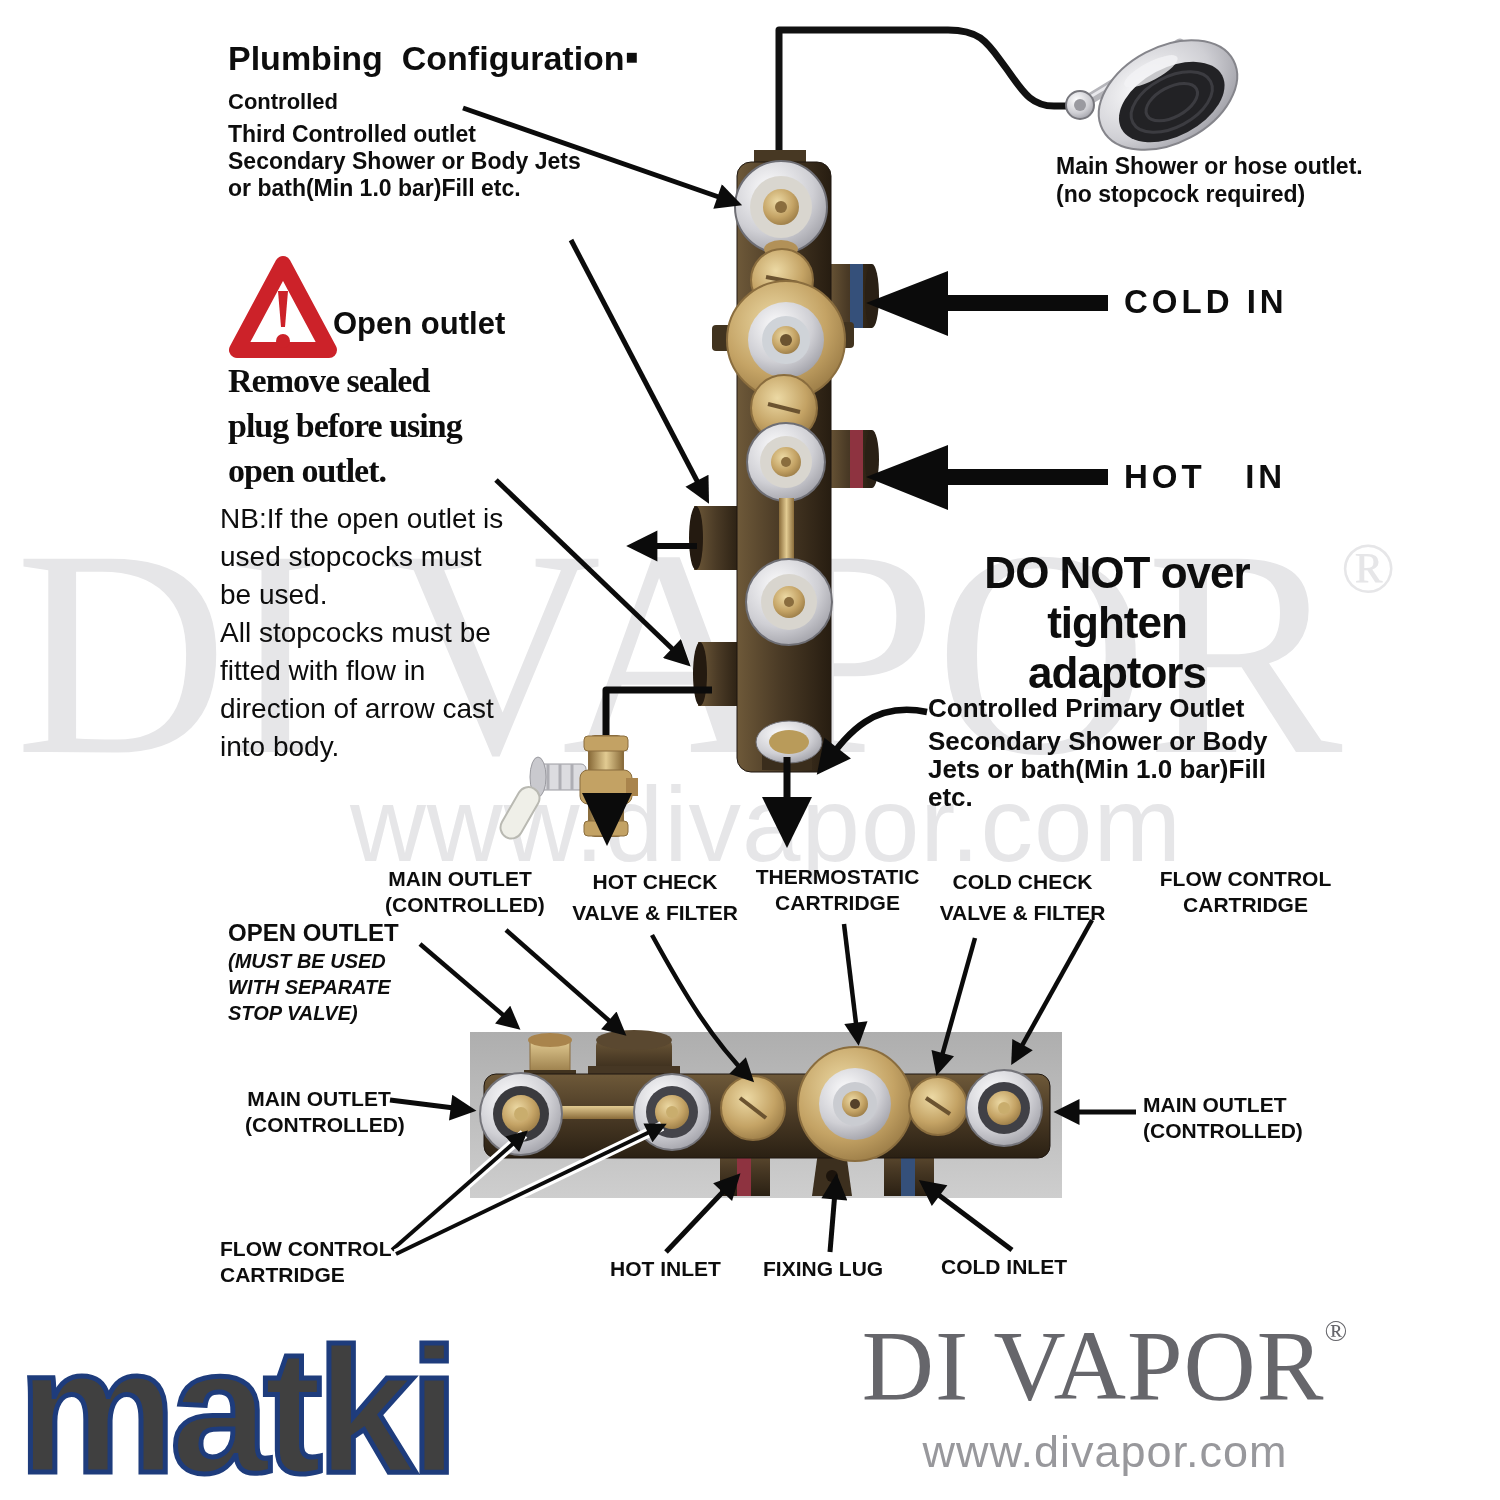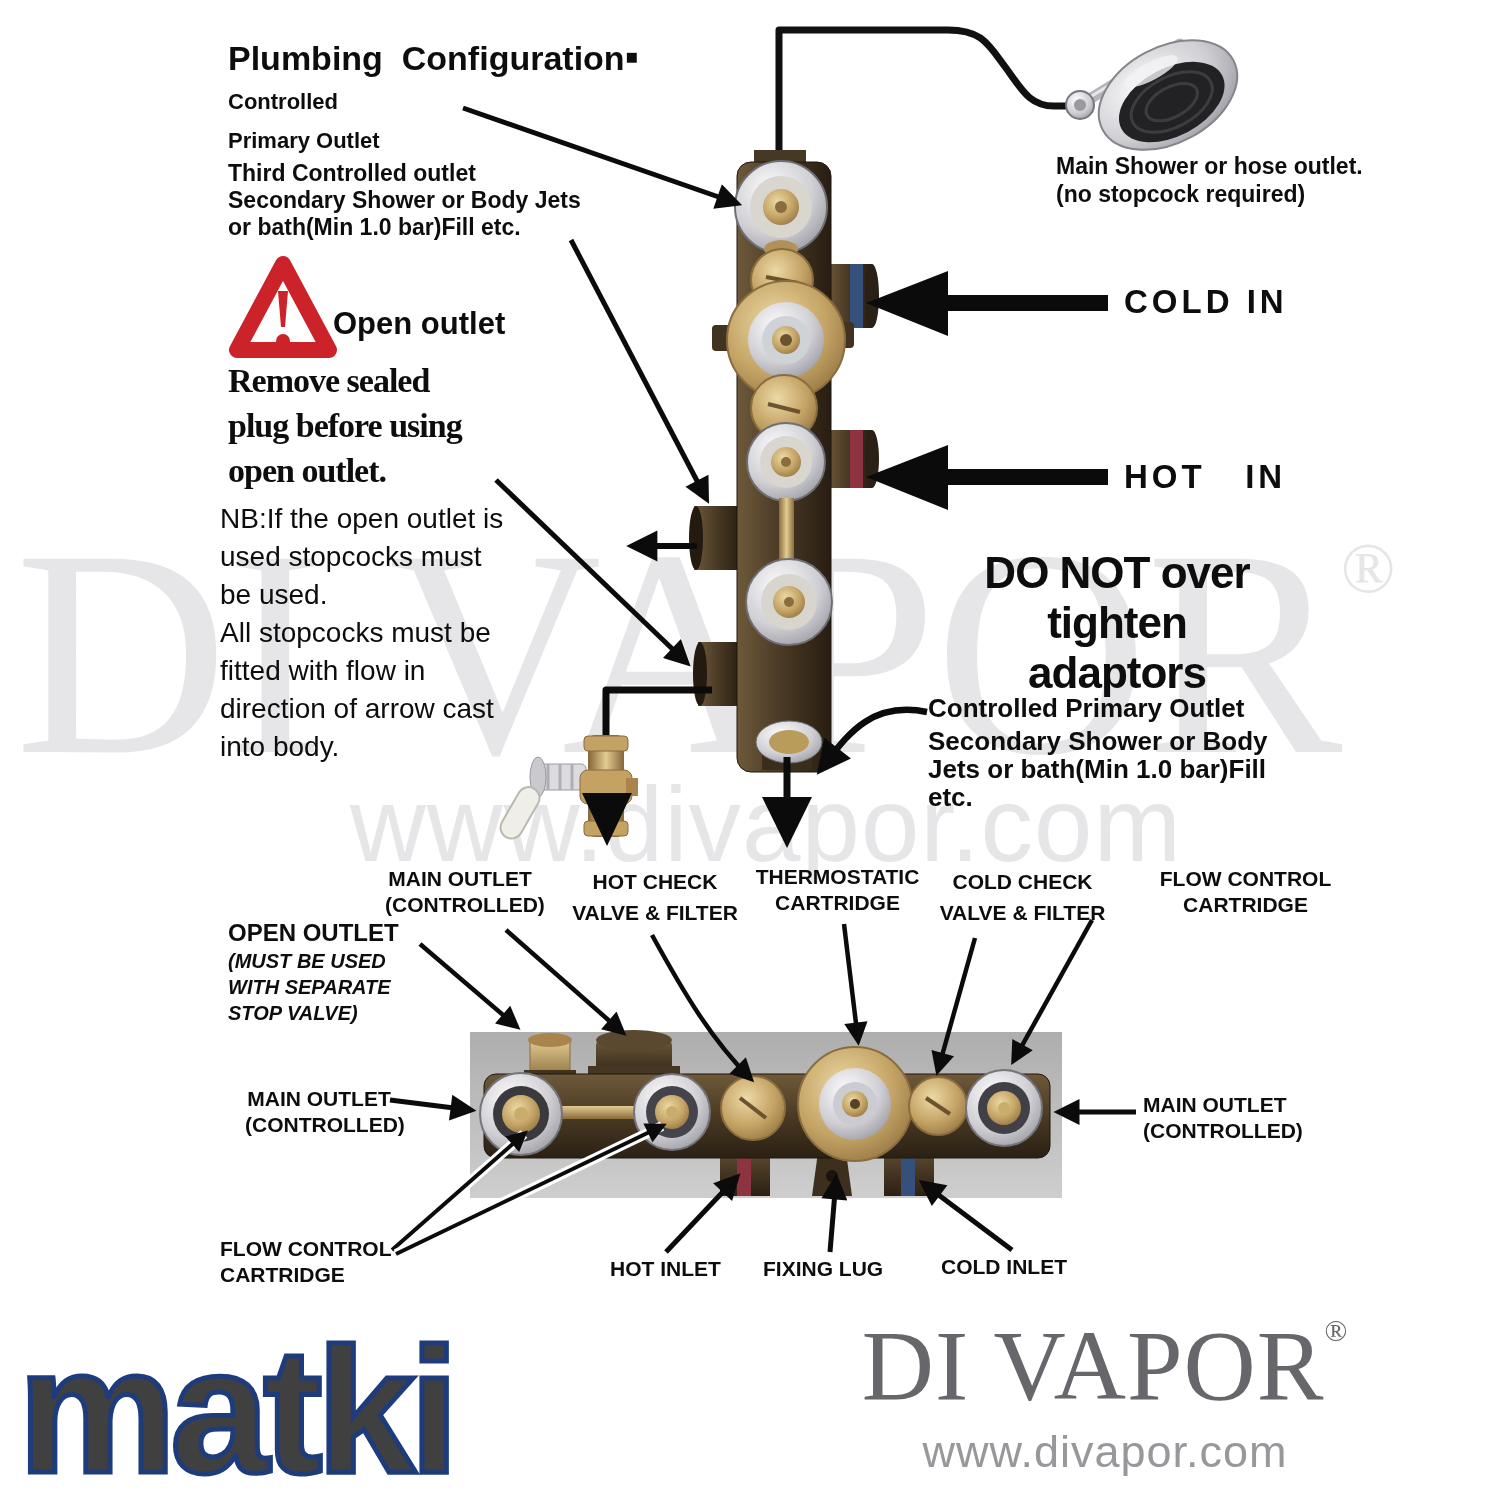"Primary Outlet" div.sz27 { html: <div>Primary Outlet</div> -> none }
